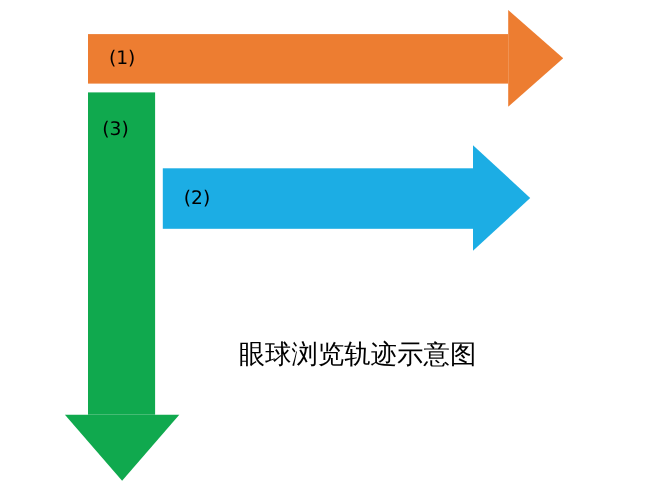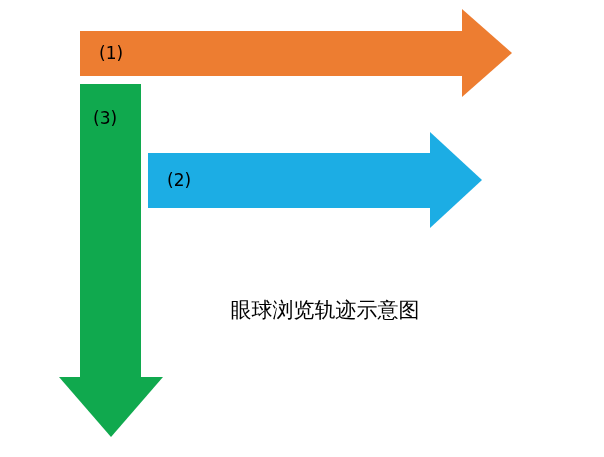"眼球浏览轨迹示意图" .diagram-title { font-size: 21px -> 24px; top: 296px -> 306px }
